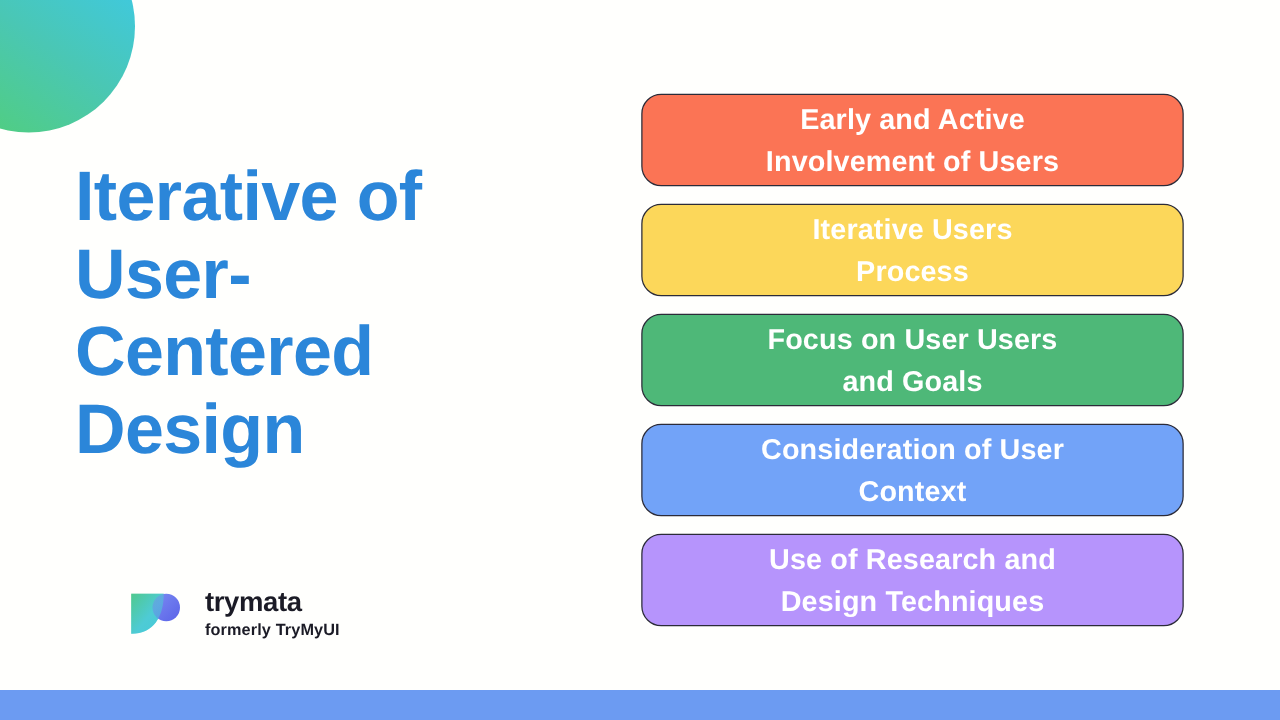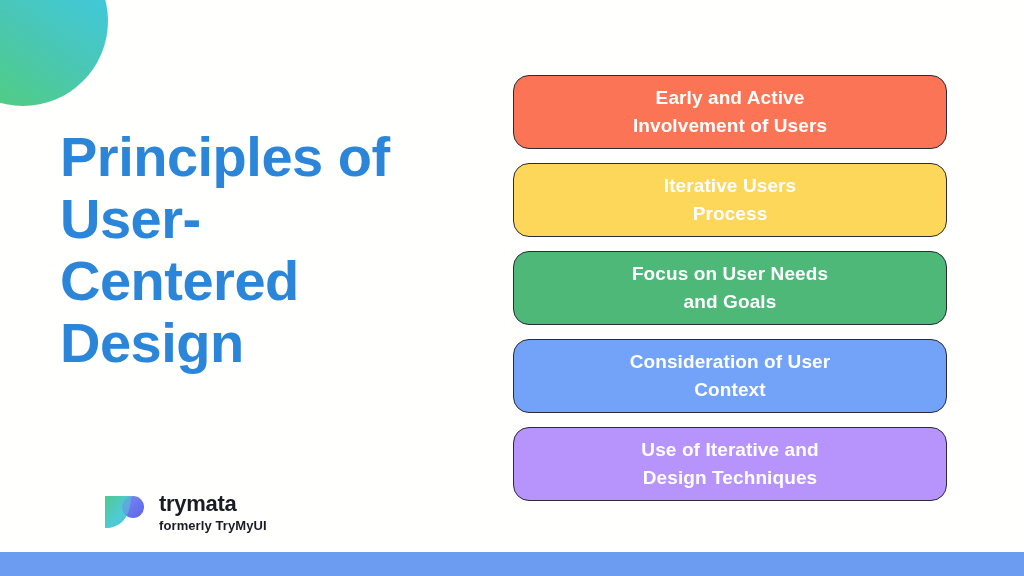"Early and Active" .principle-box { font-size: 19px -> 23px }
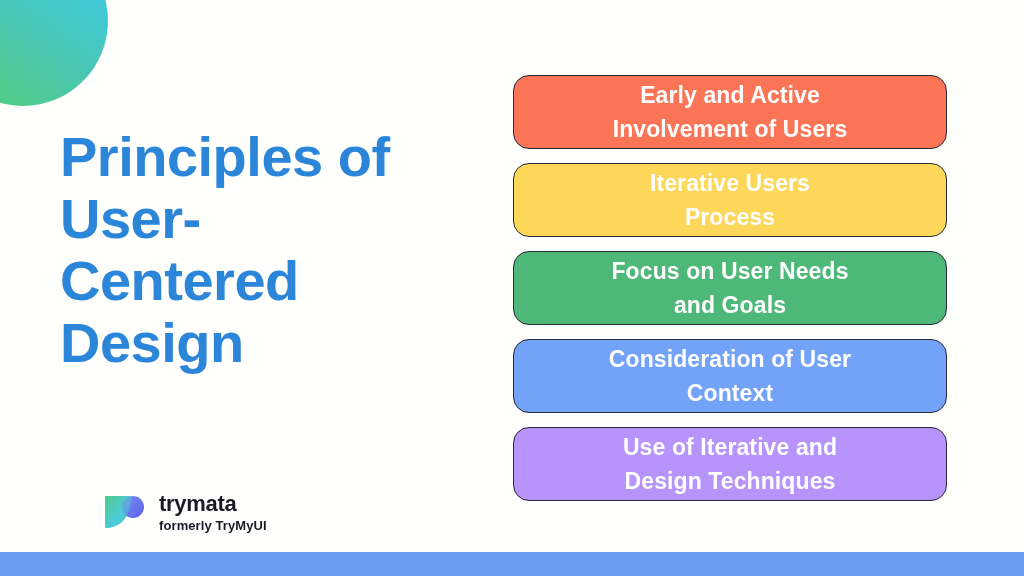"Principles of User-Centered Design" div.page-title { text: Principles -> Iterative }
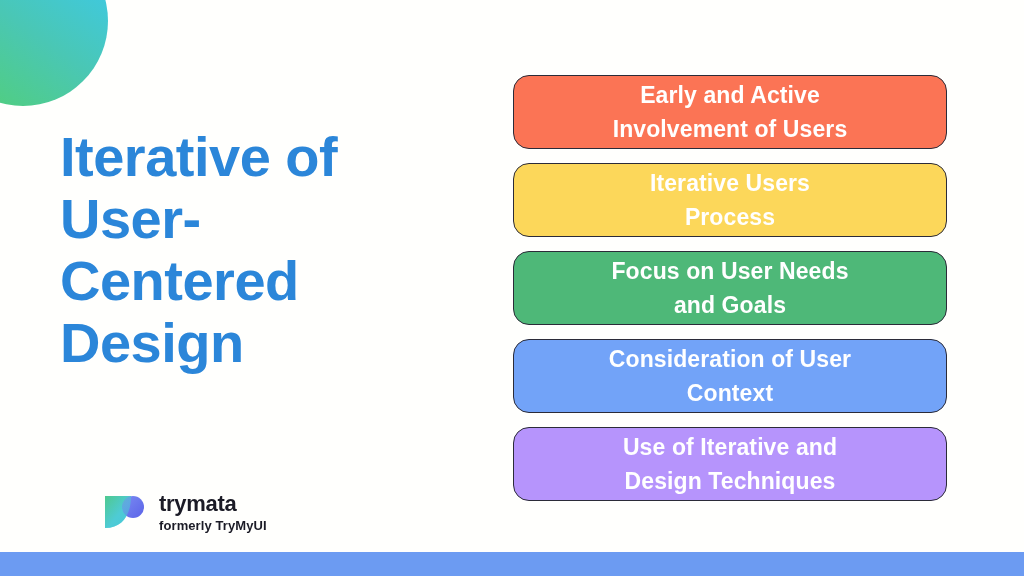"Focus on User Needs" span { text: Needs -> Users }
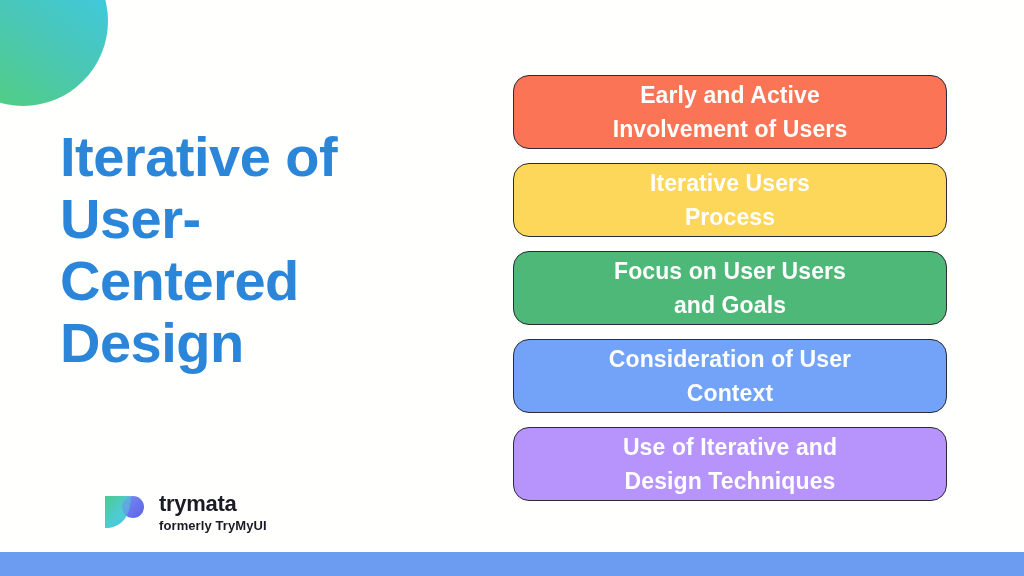"Use of Iterative and" span { text: Iterative -> Research }
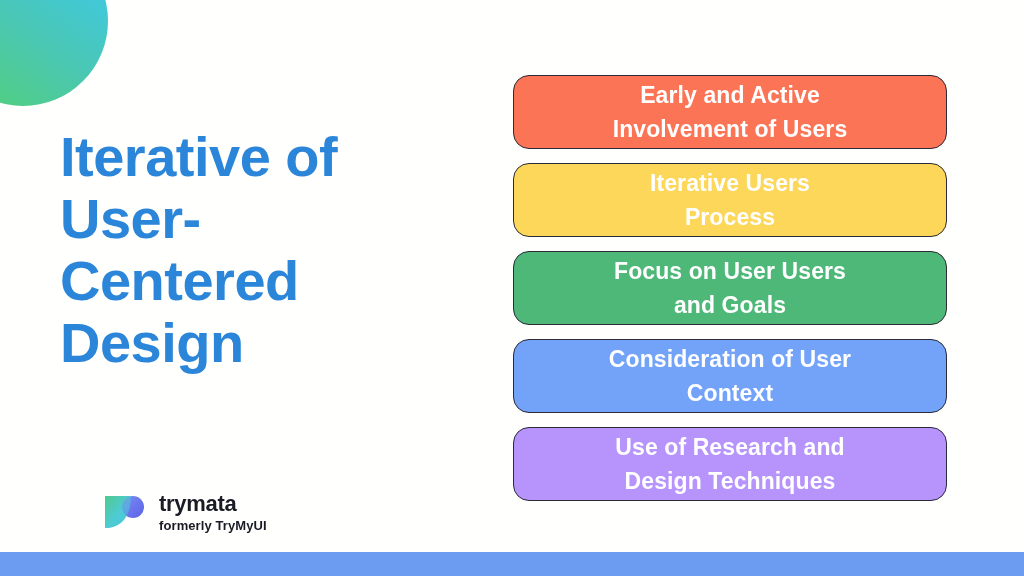"trymata" .logo { align-items: flex-start -> flex-end; gap: 12px -> 17px; top: 492px -> 470px }
